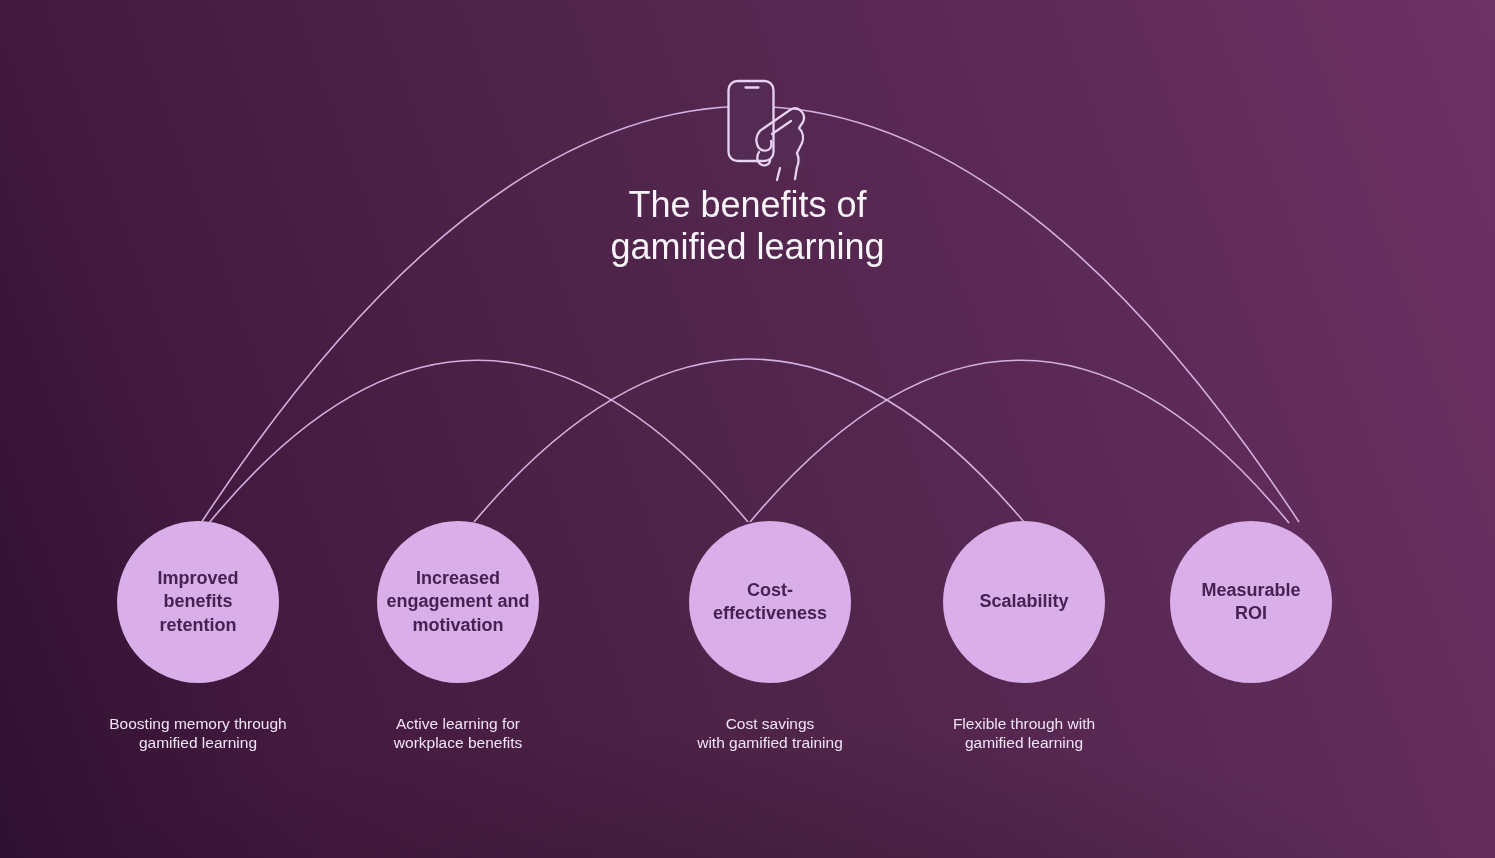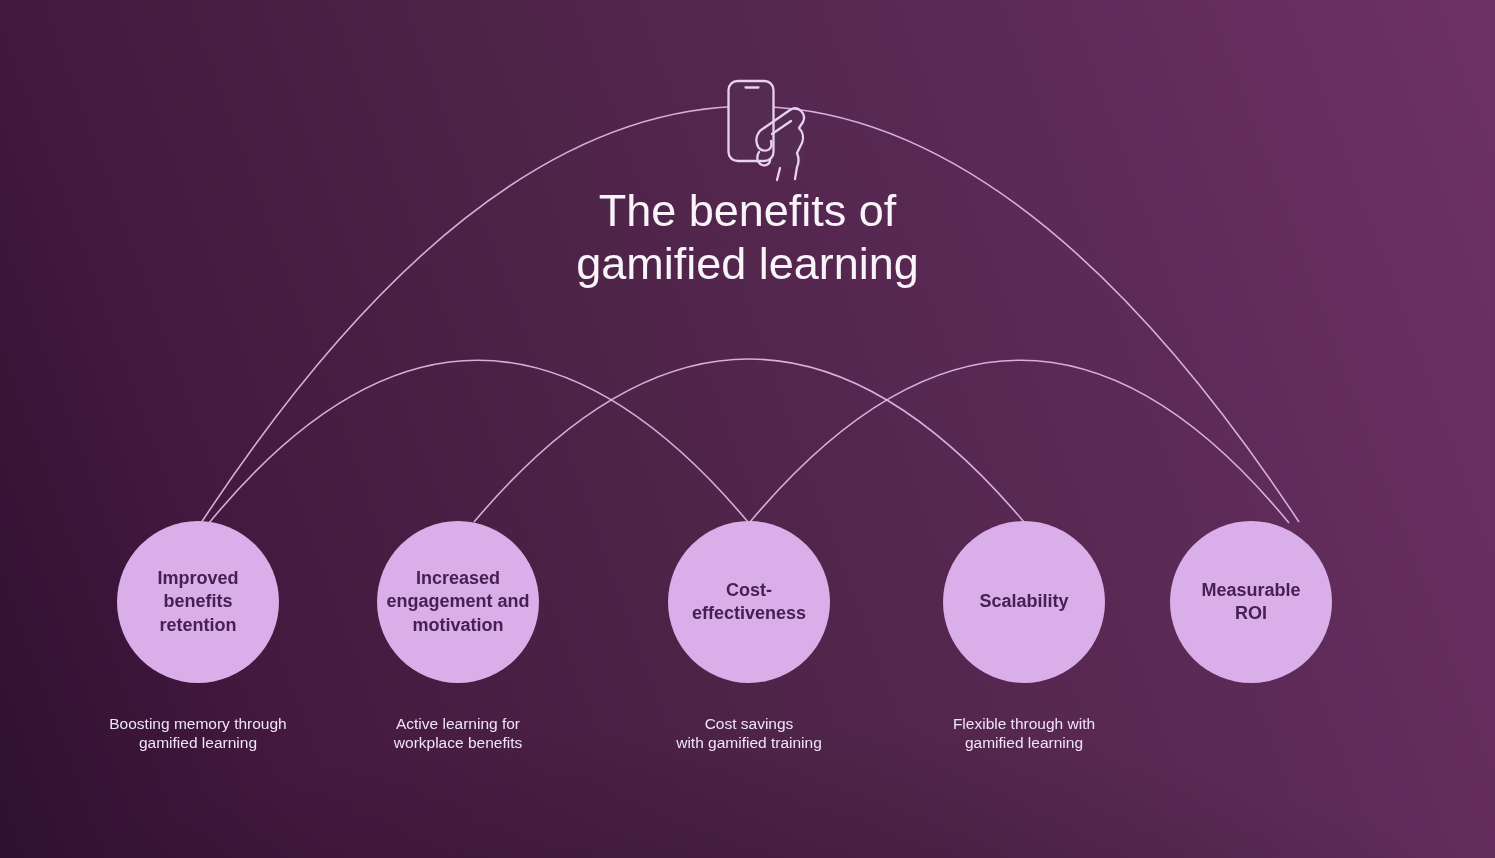"The benefits of" .title { font-size: 45px -> 36px }
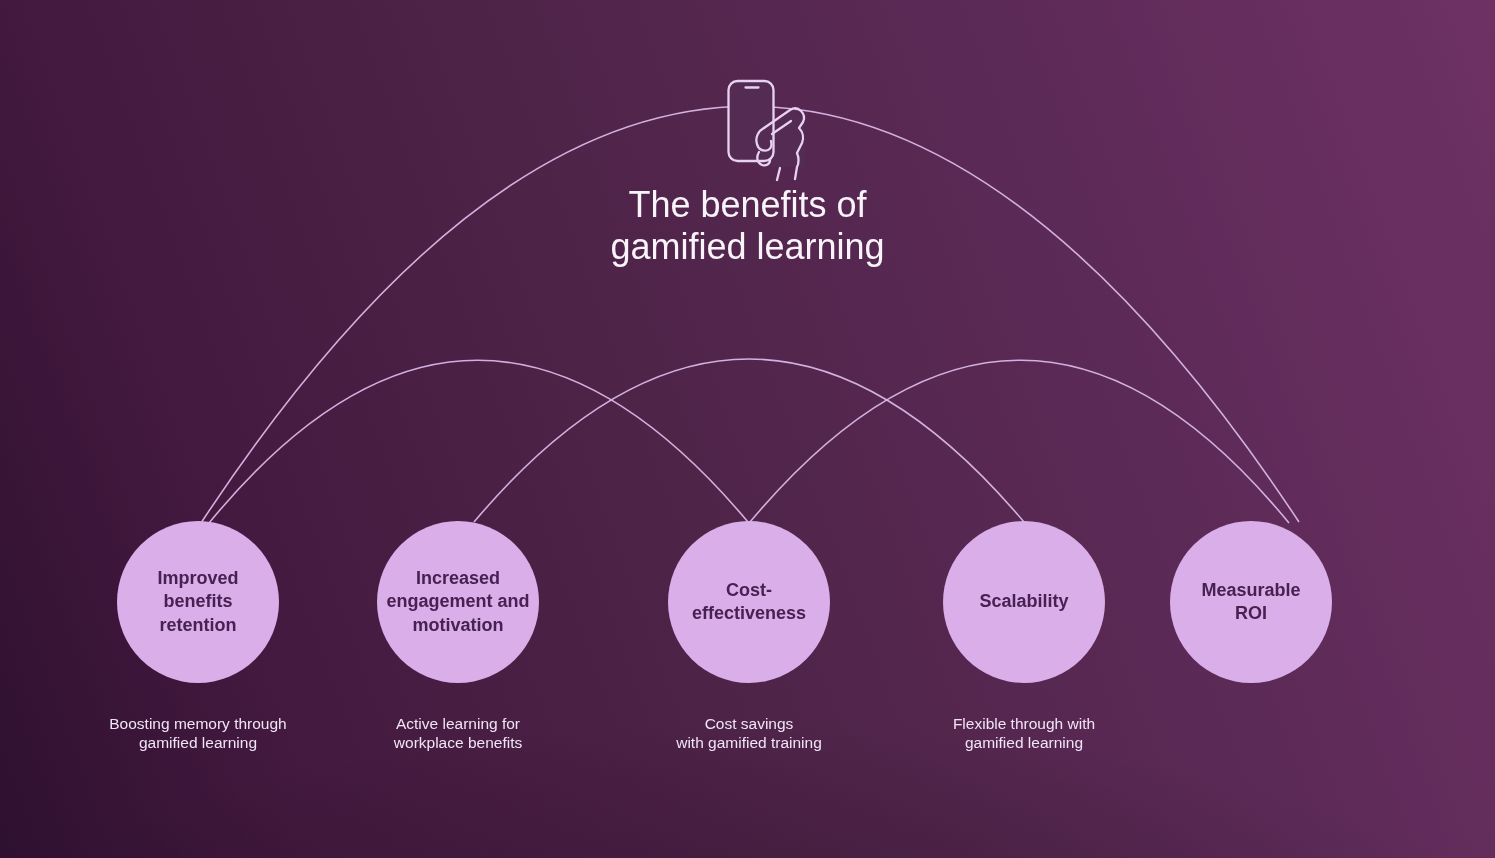"Cost-" .benefit:nth-of-type(3) { left: 619px -> 640px }
